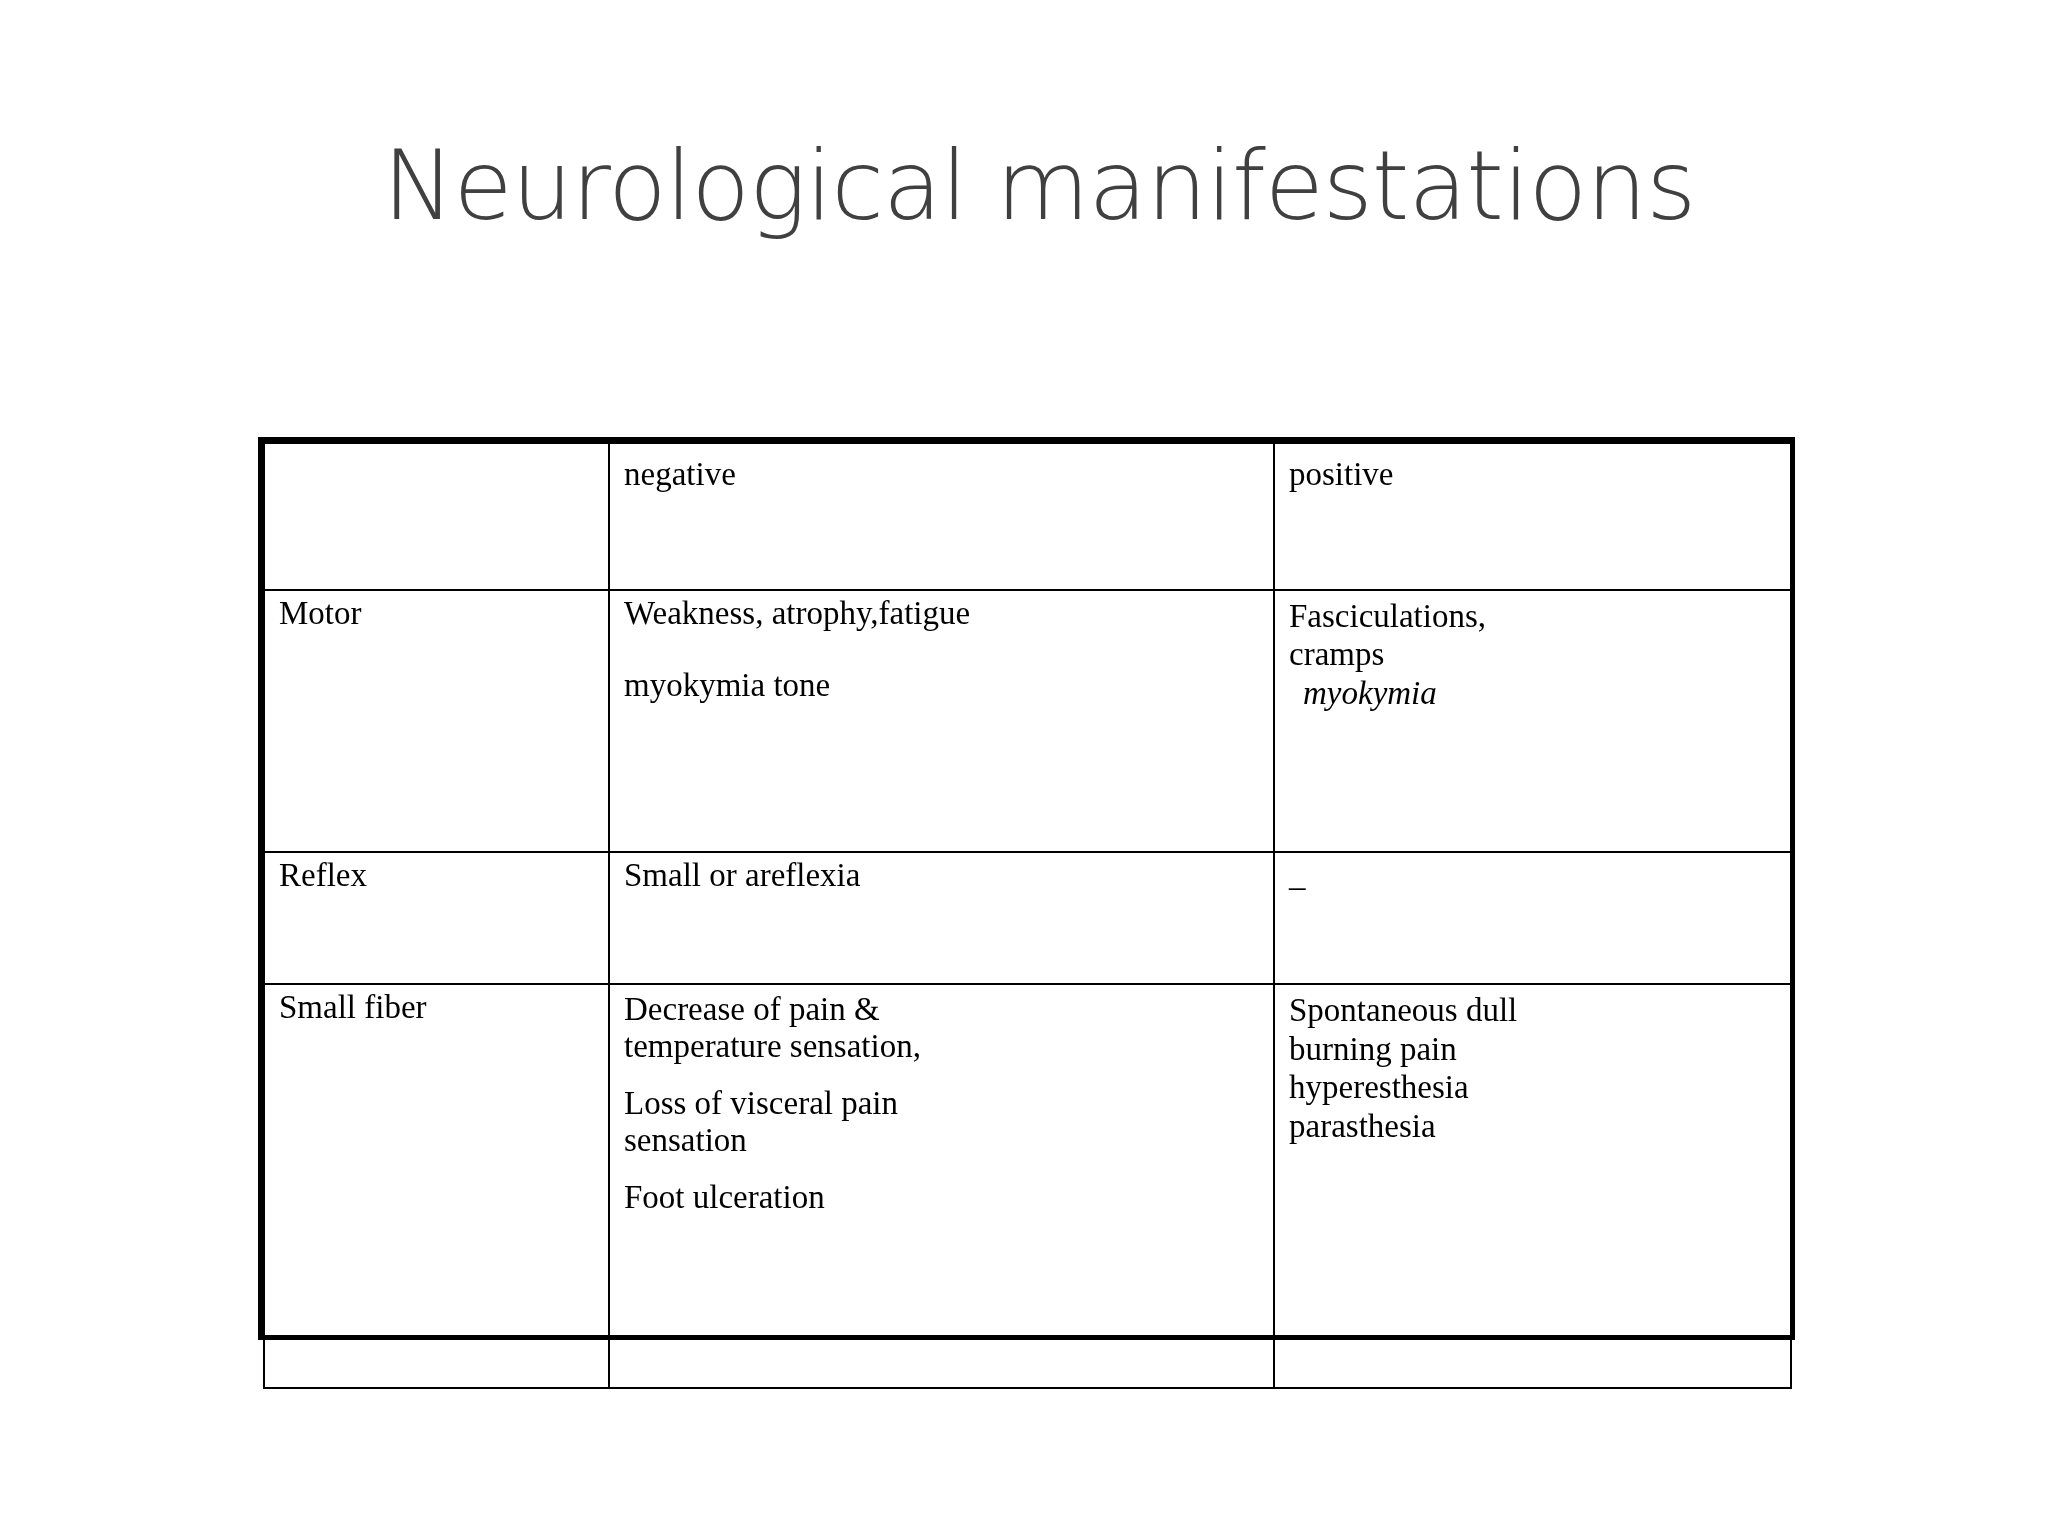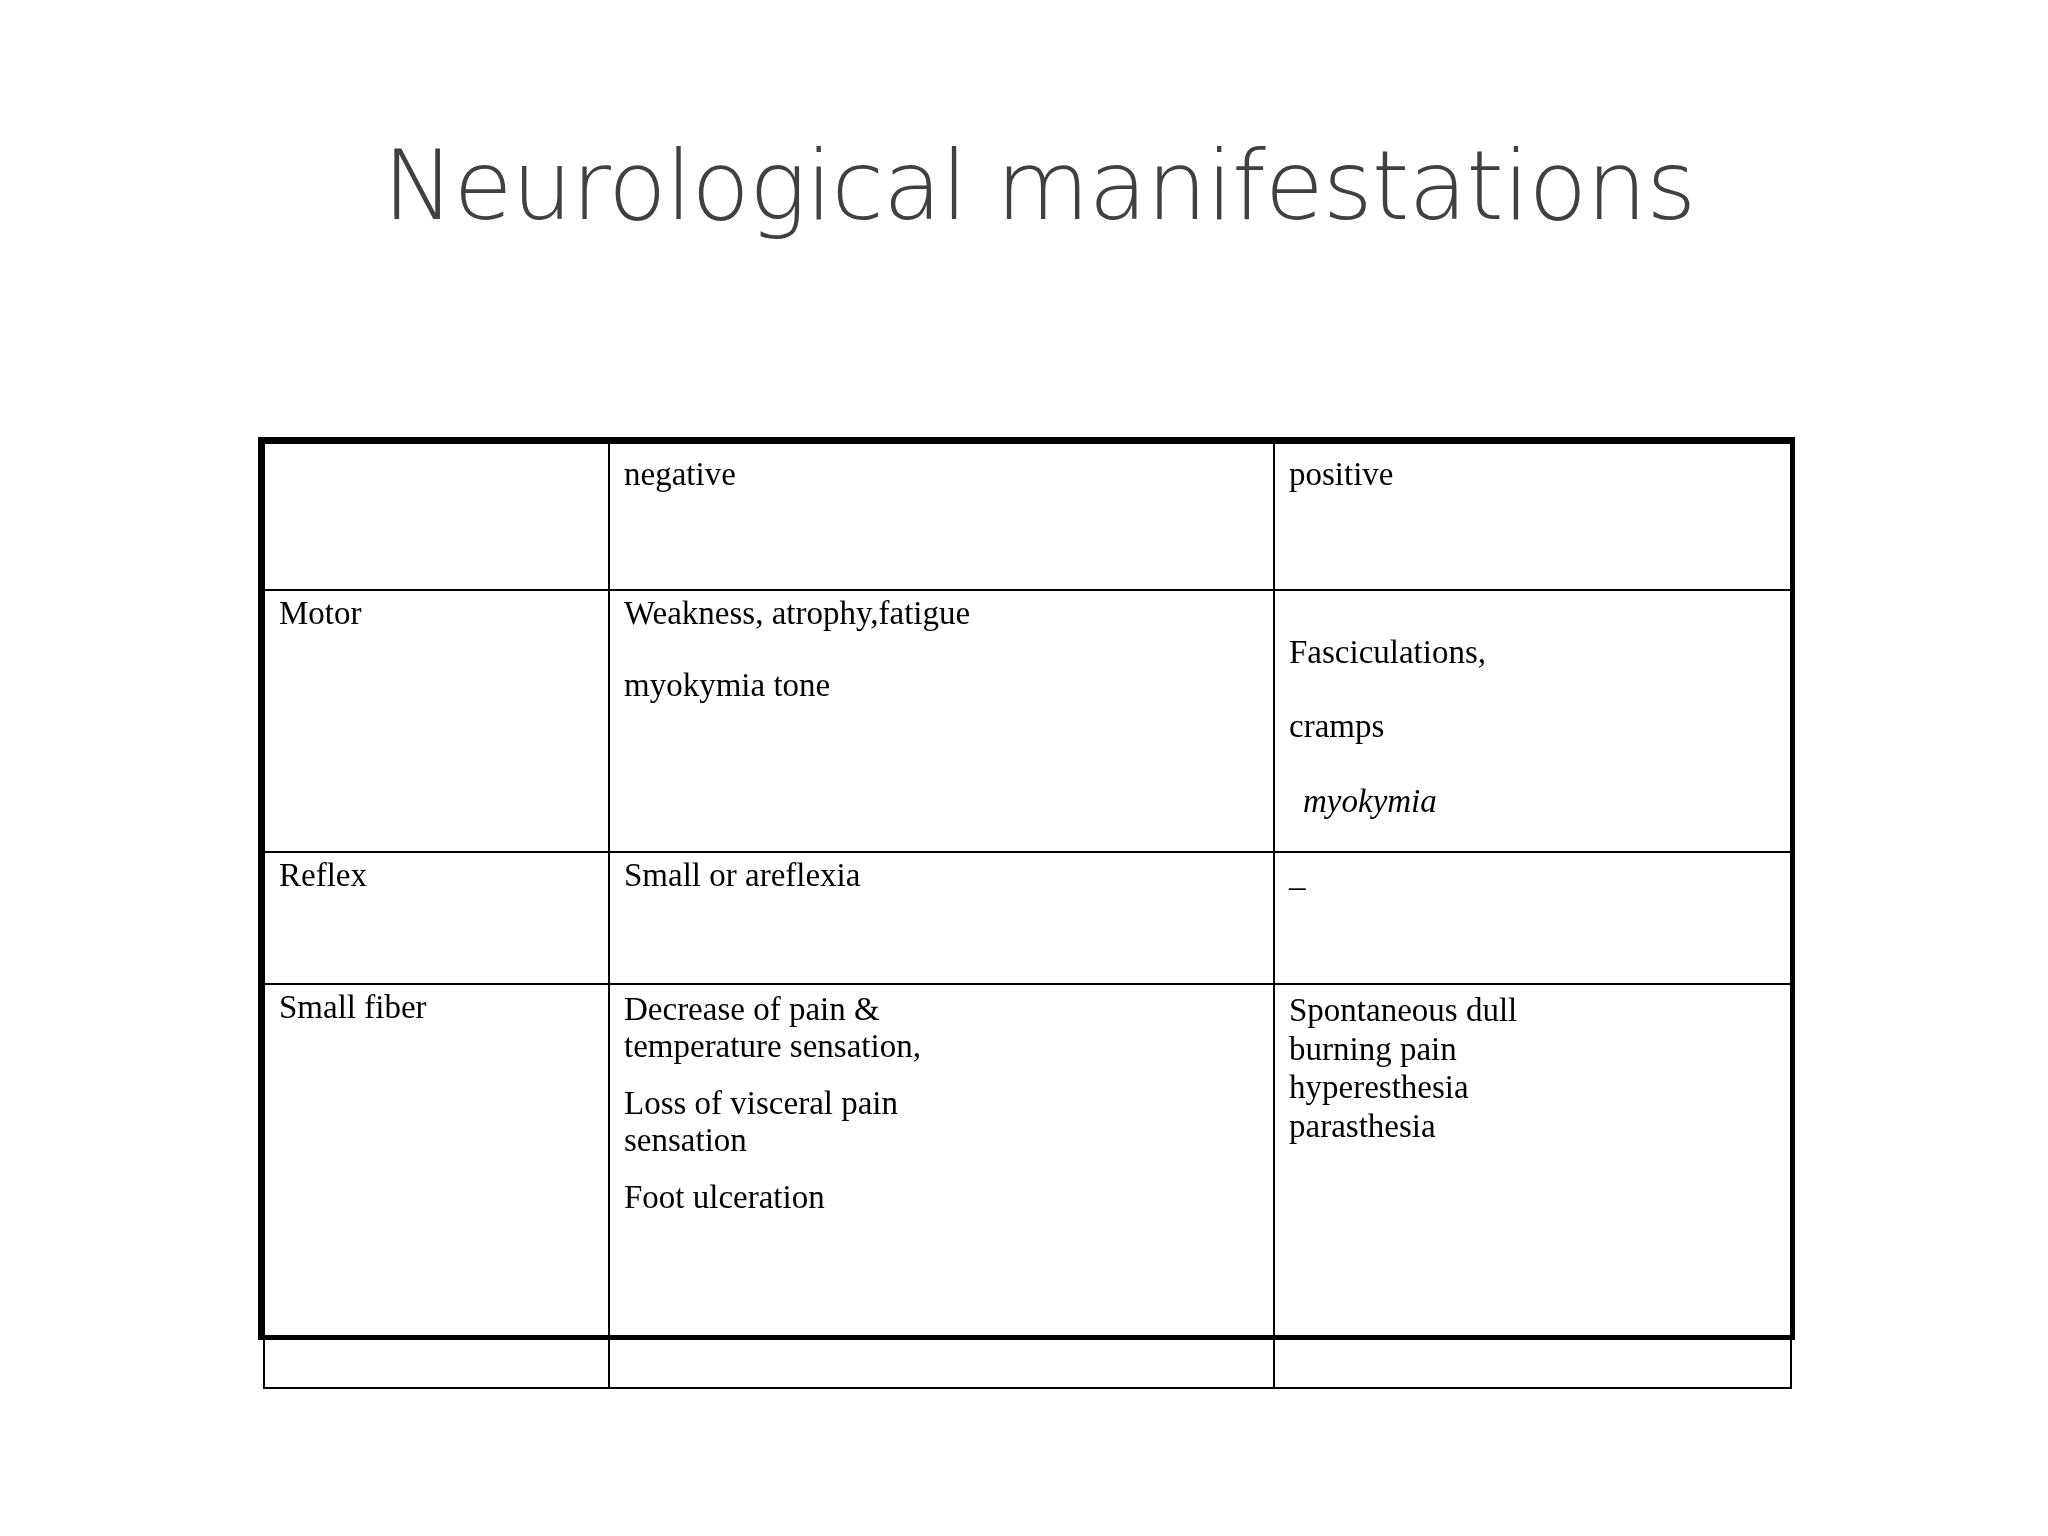"Fasciculations," .motor-pos .cell-line { margin-top: 36px -> none }
